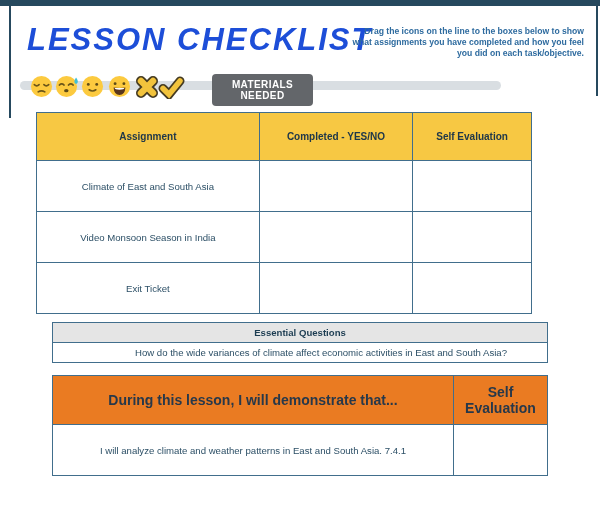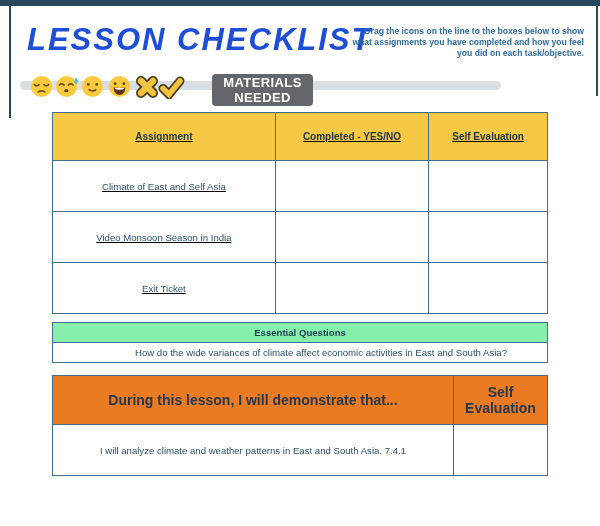"MATERIALS NEEDED" .materials-btn { font-size: 13px -> 10px }
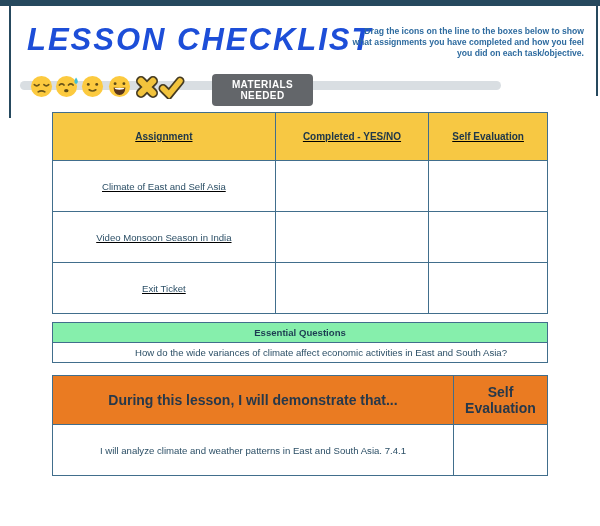"Assignment" .assign-table { left: 52px -> 36px; text-decoration: underline -> none }
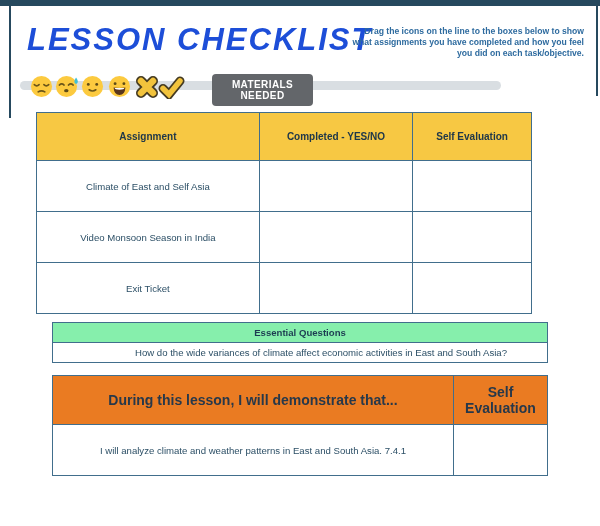"Climate of East and Self" td { text: Self -> South }
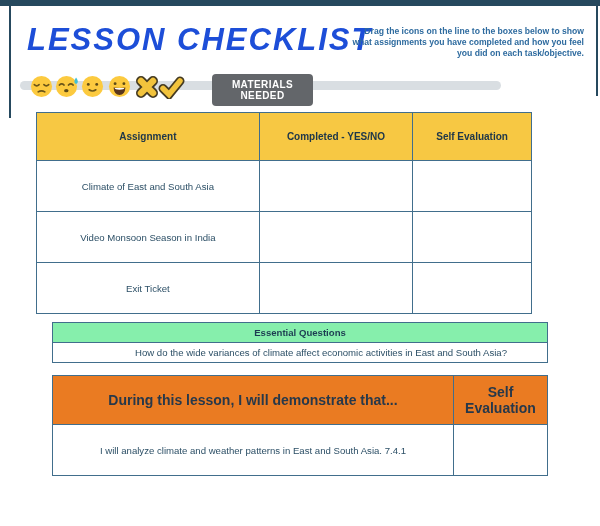"Essential Questions" .eq-table th { background: #86efac -> #e5e5e5 }
